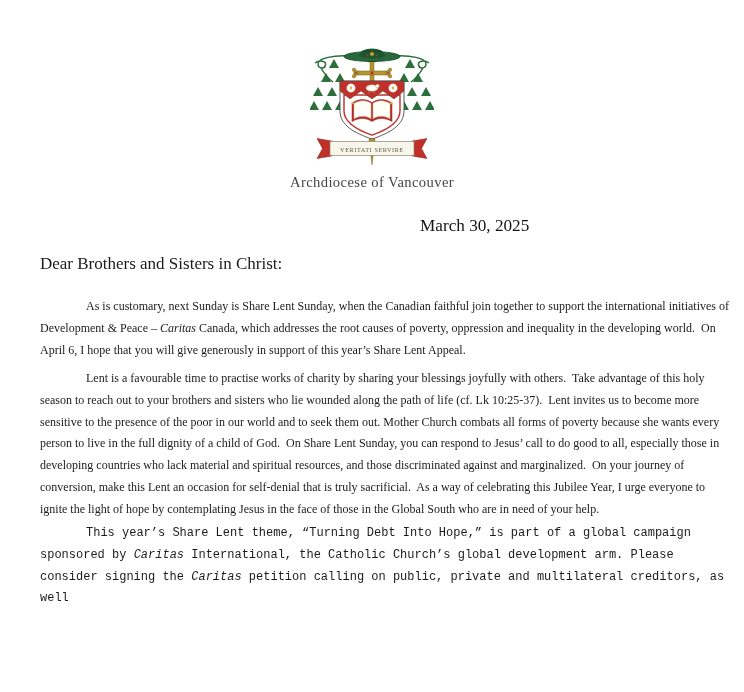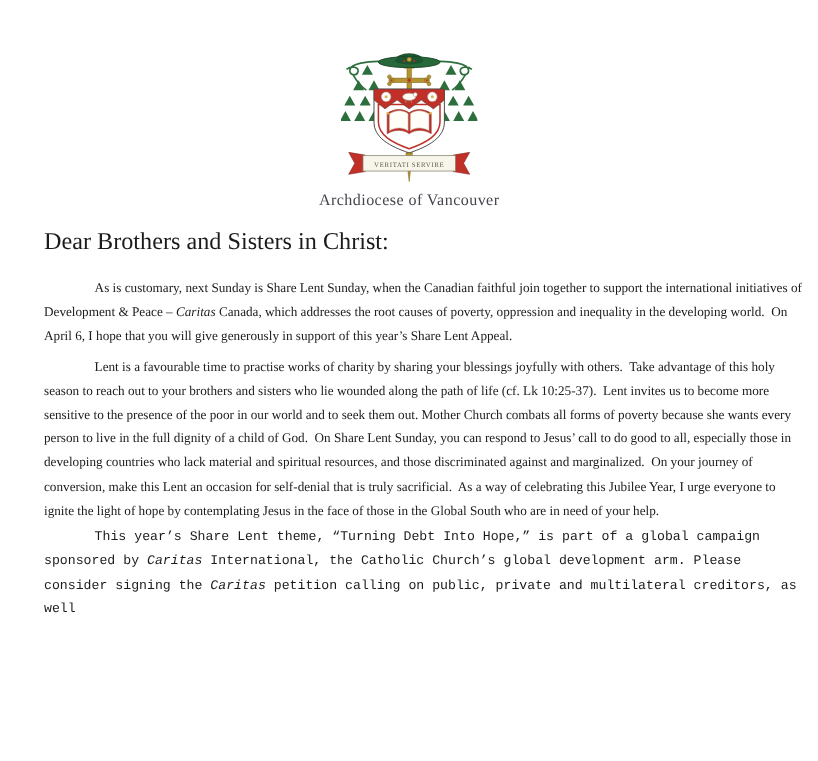"March 30, 2025" div.date { html: none -> <div>March 30, 2025</div> }
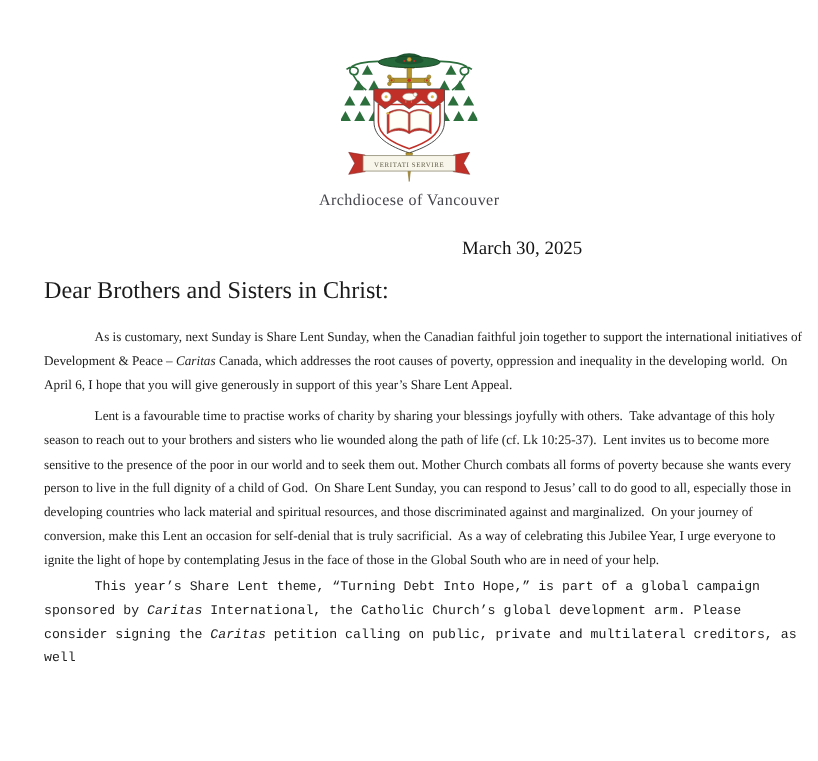"Dear Brothers and Sisters in" .salutation { font-size: 22px -> 17px }
